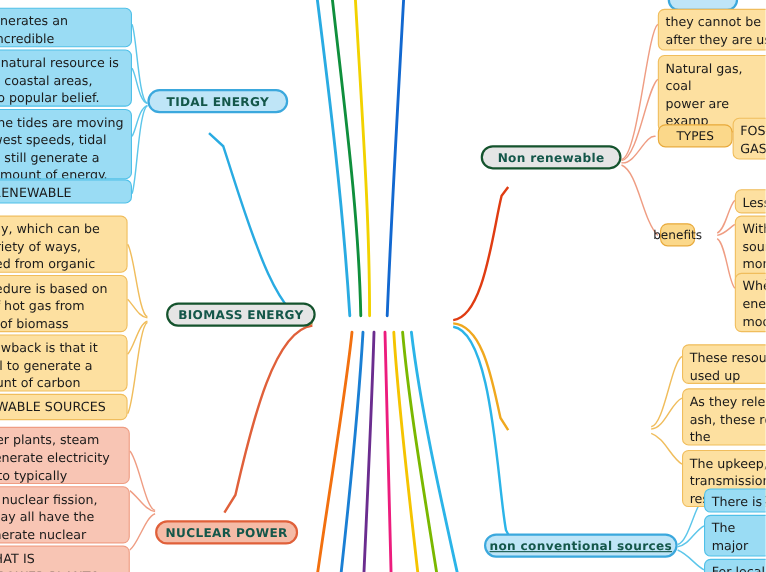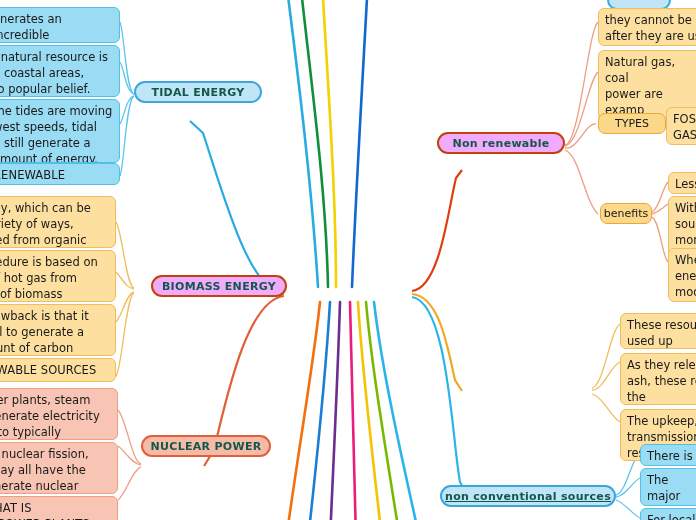"Non renewable" .branch.yellow { background: #f0abfc -> #e5e5e5; border: 2px solid #c2410c -> 2px solid #14532d }
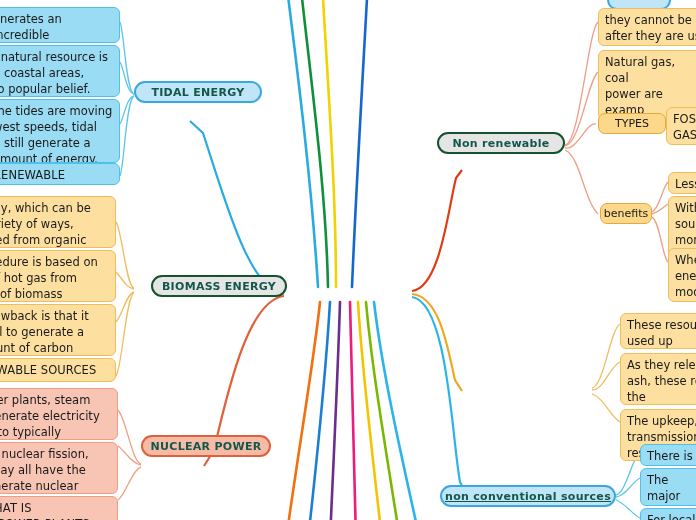"benefits" div.node { width: 52px -> 32px }
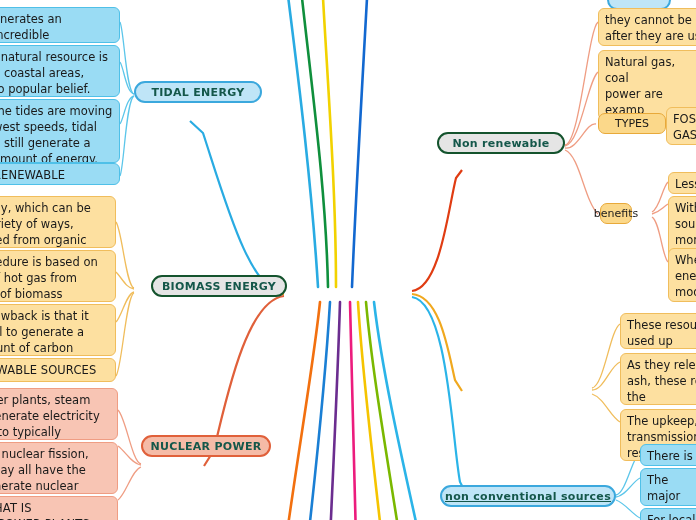"NUCLEAR POWER" div.node { top: 435px -> 473px }
